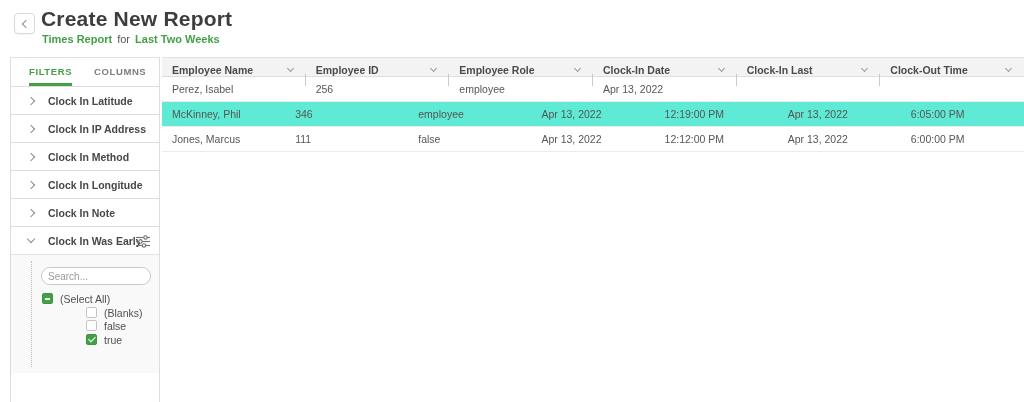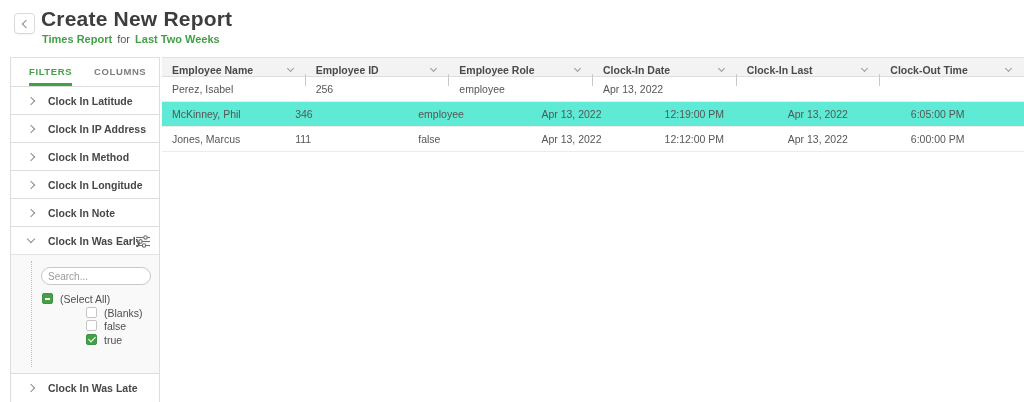"Clock In Was Late" div.filter-item { html: <div> <span></span> <span>Clock In Was Late</span> </div> -> none }
